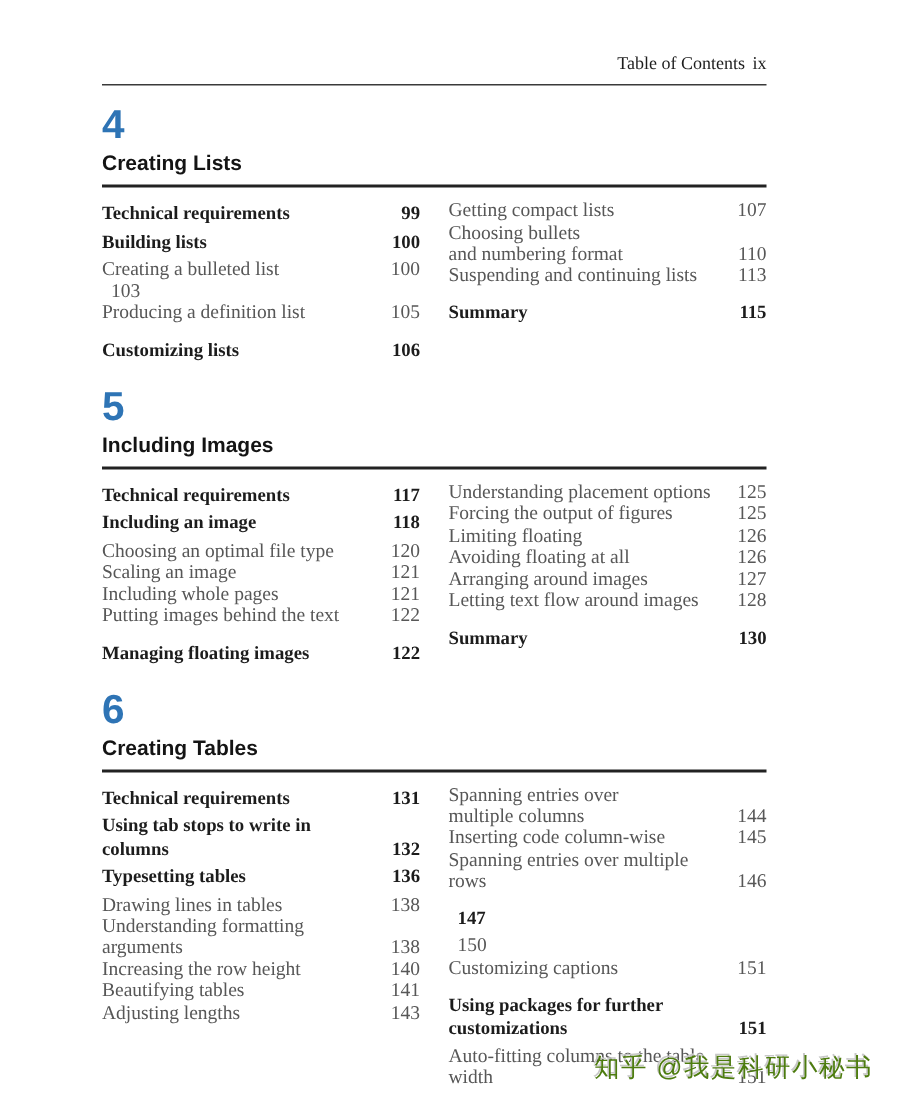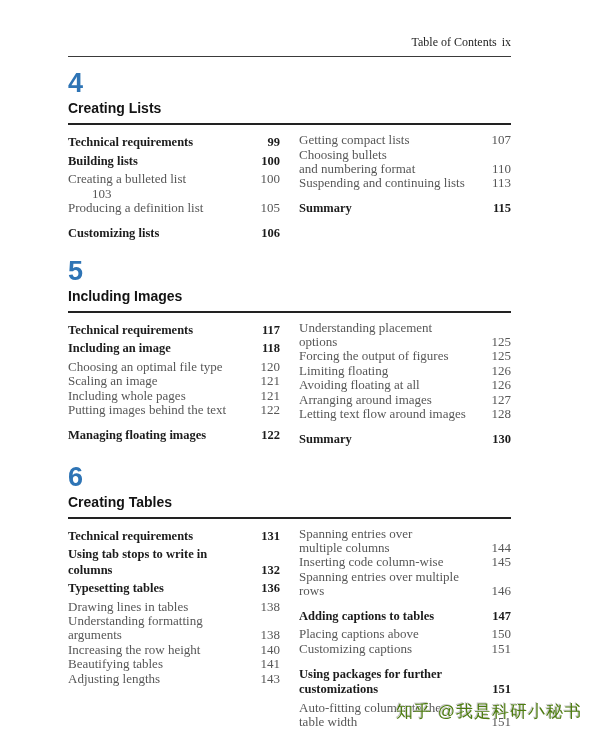"99" .entry .page-num { margin-left: 24px -> 6px }
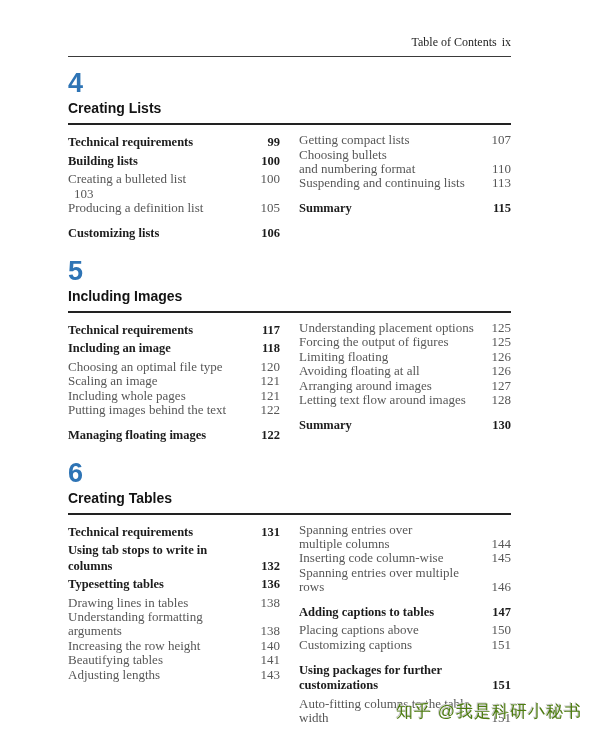"Adding captions to tables" span.label { html: <span>Adding captions to tables</span> -> none }
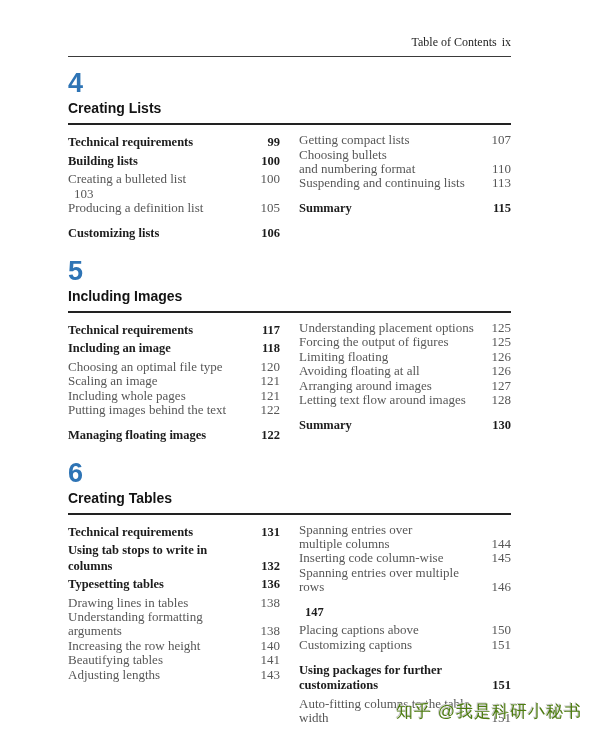"Placing captions above" span.label { html: <span>Placing captions above</span> -> none }
